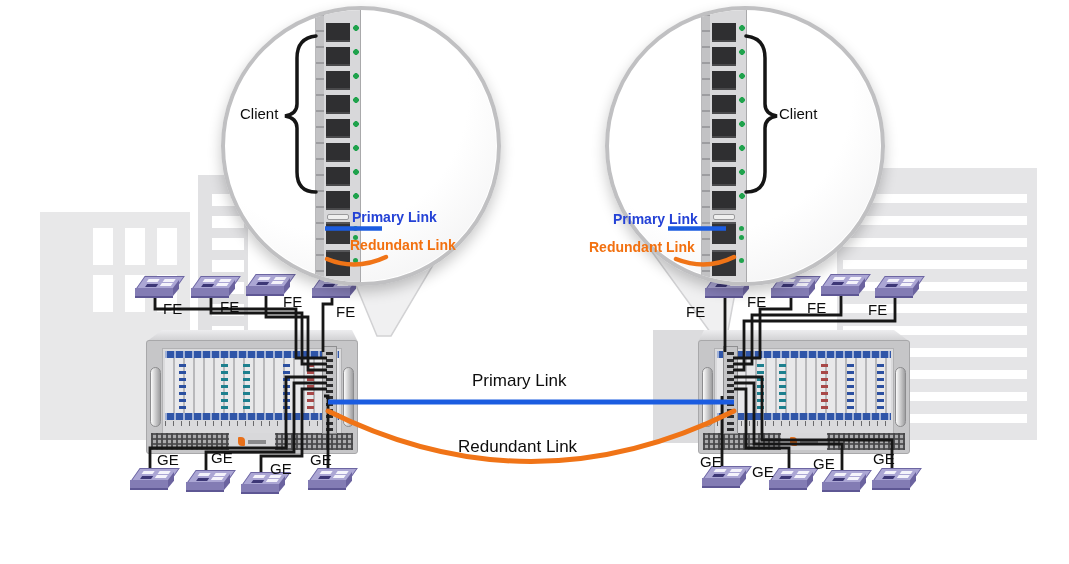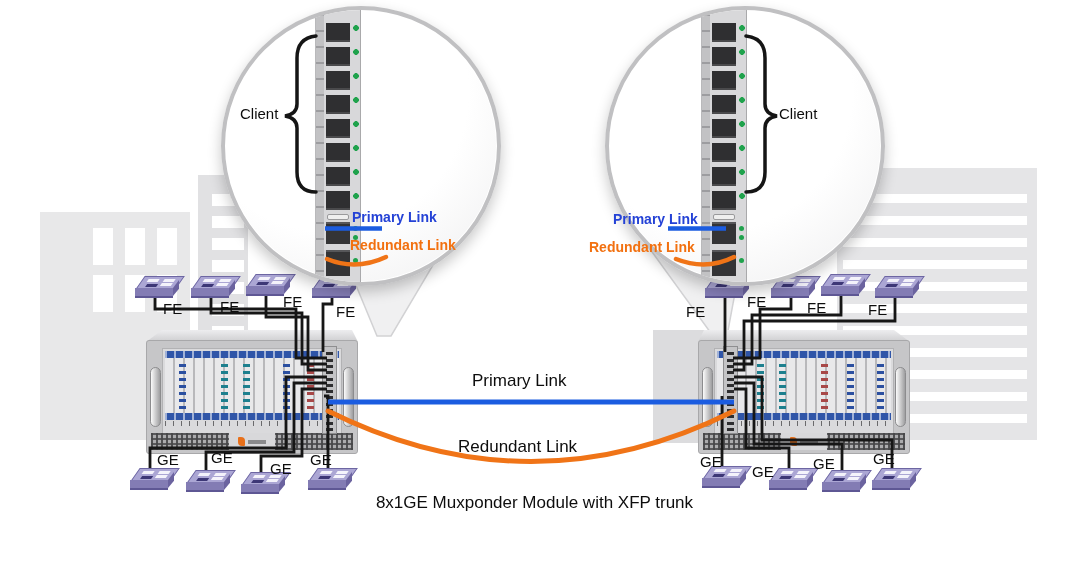"8x1GE Muxponder Module with XFP" div.caption { html: <div>8x1GE Muxponder Module with XFP trunk</div> -> none }
